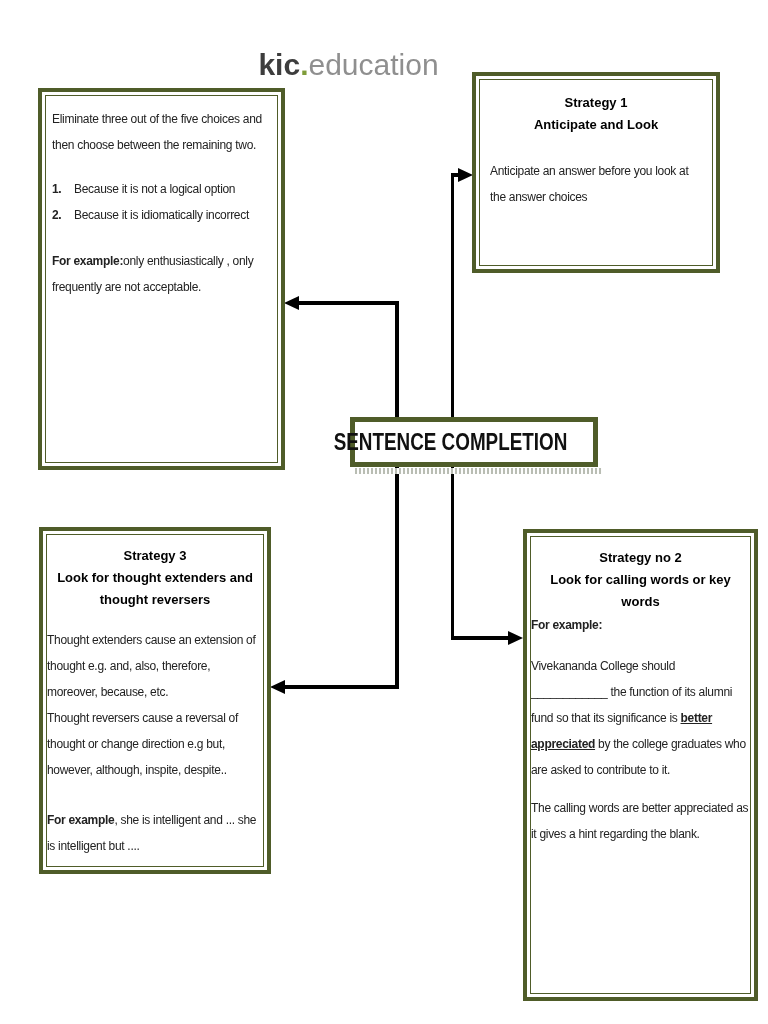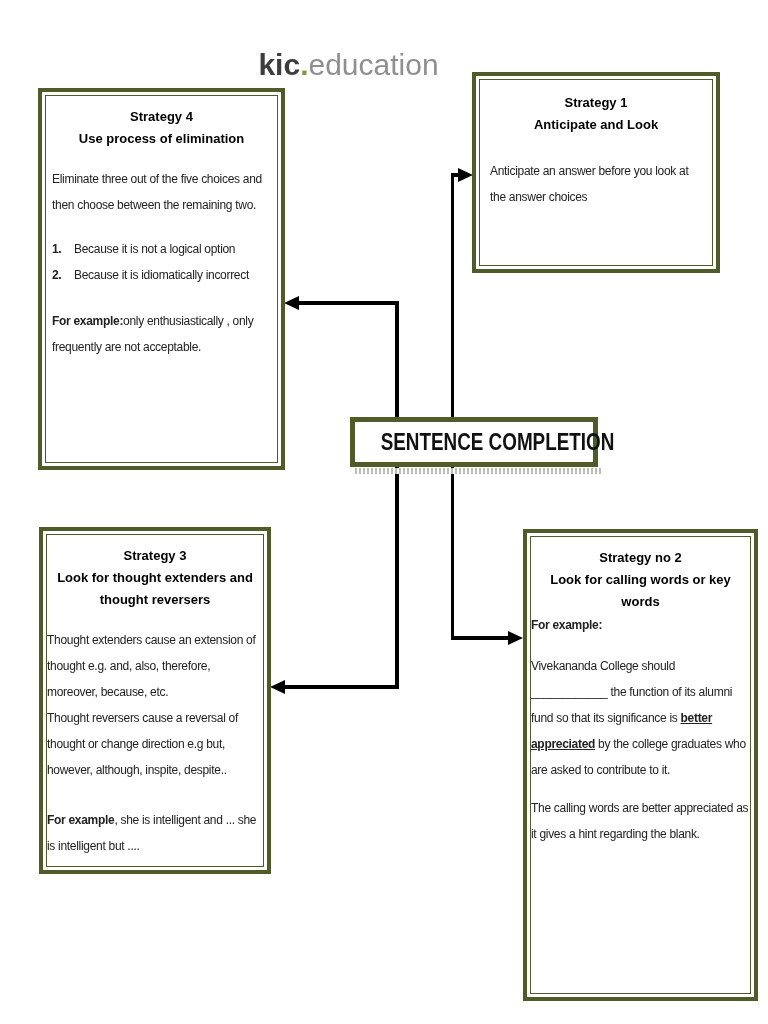"Strategy 4" div.sbox-title { html: <div> <div>Strategy 4</div> <div>Use process of elimination</div> </div> -> none }
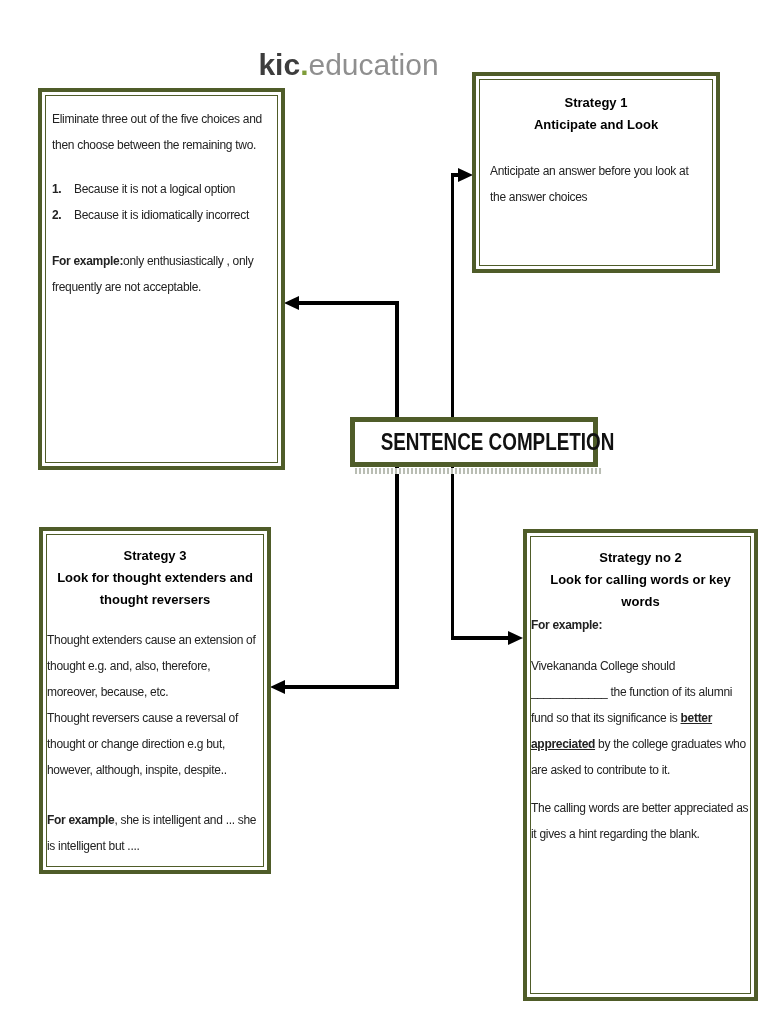"SENTENCE COMPLETION" .center-box { justify-content: flex-start -> flex-end }
